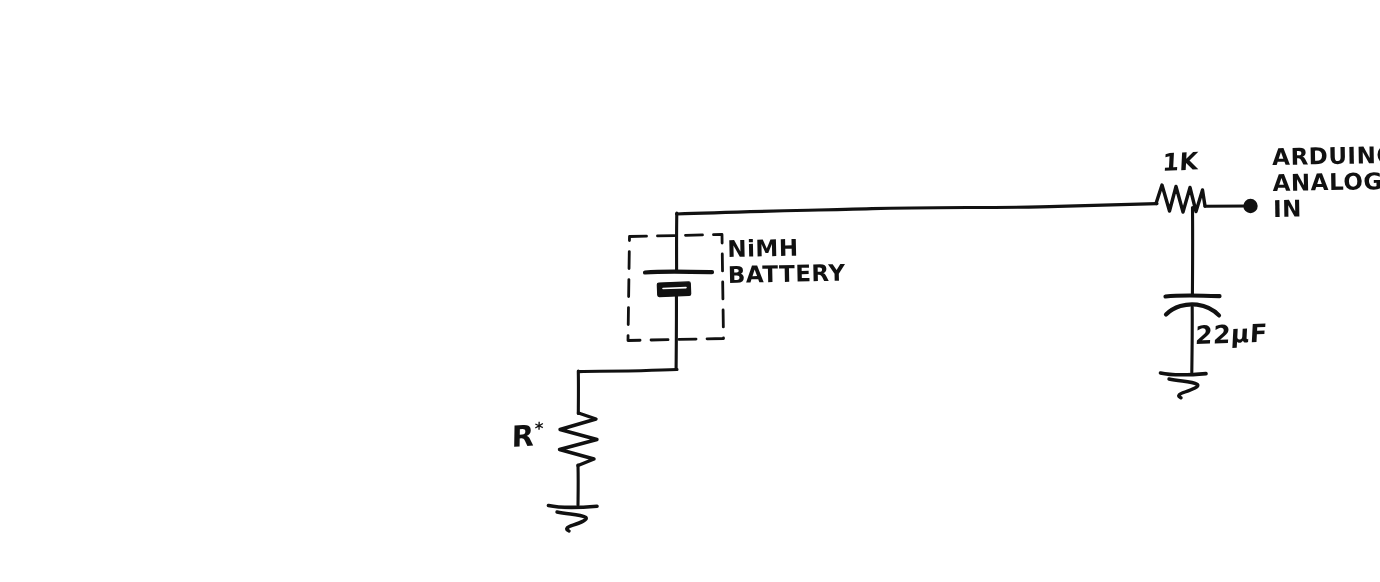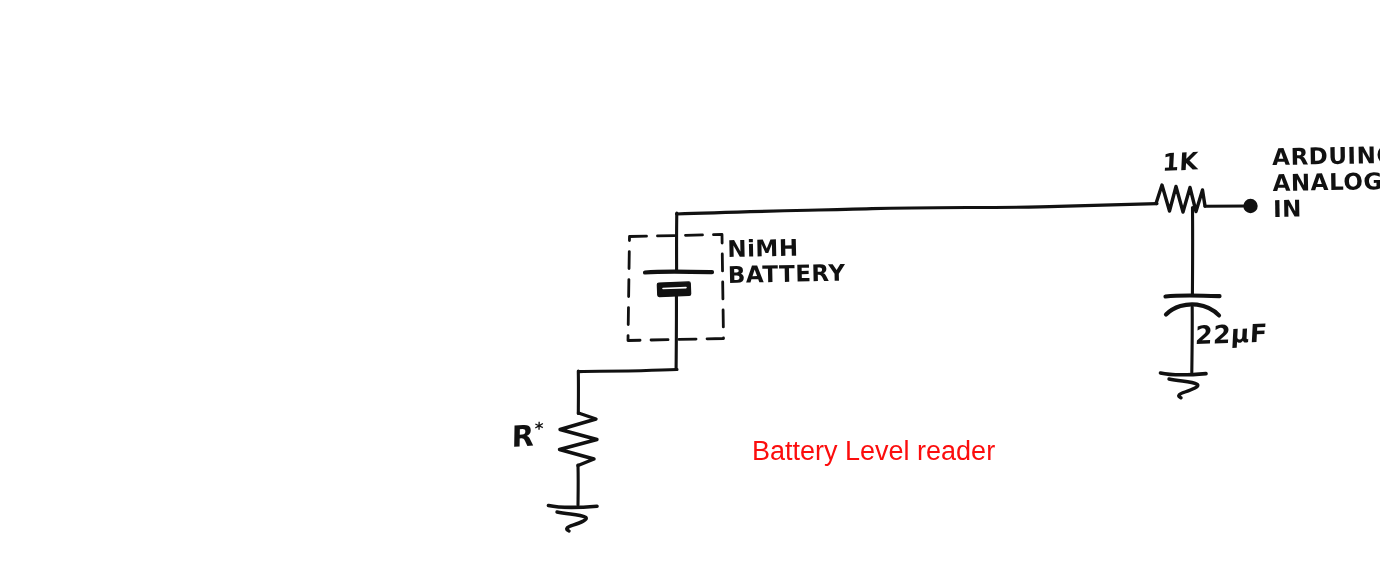"Battery Level reader" div { html: <div>Battery Level reader</div> -> none }
